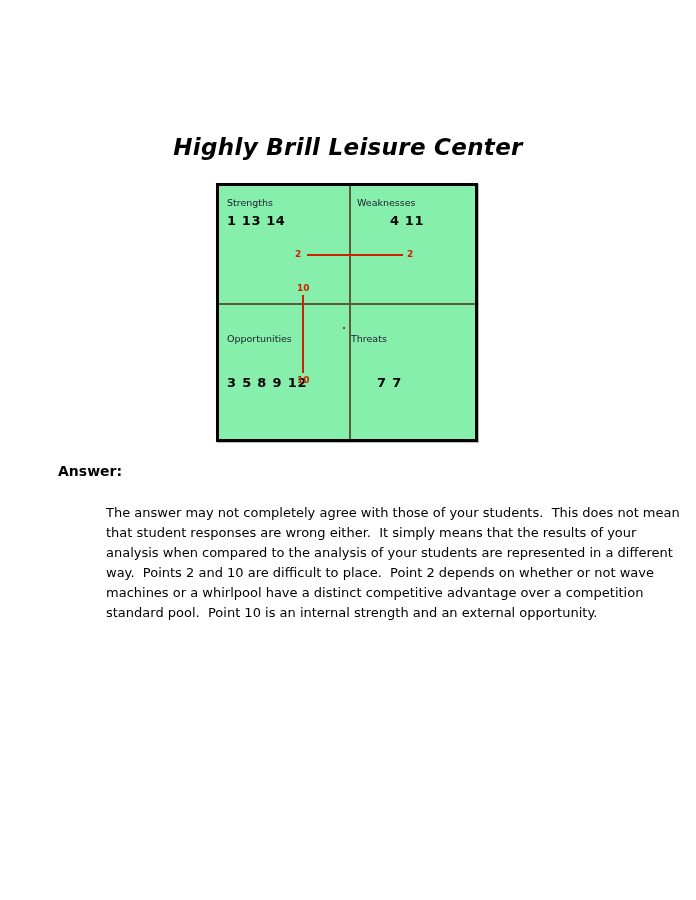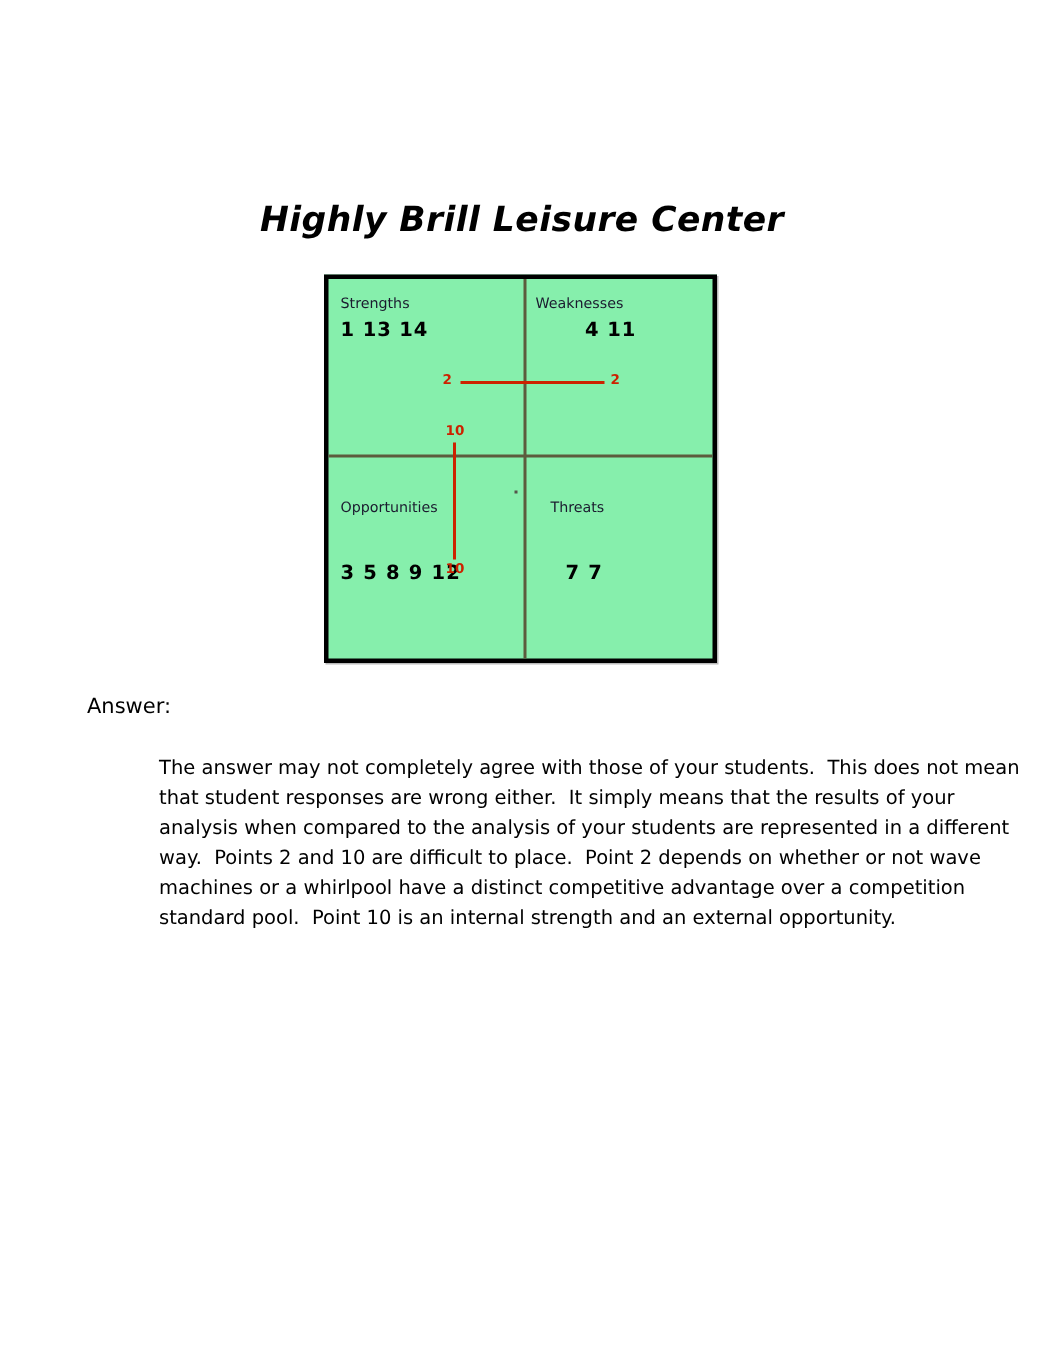"Threats" .q-threats-label { left: 148px -> 132px }
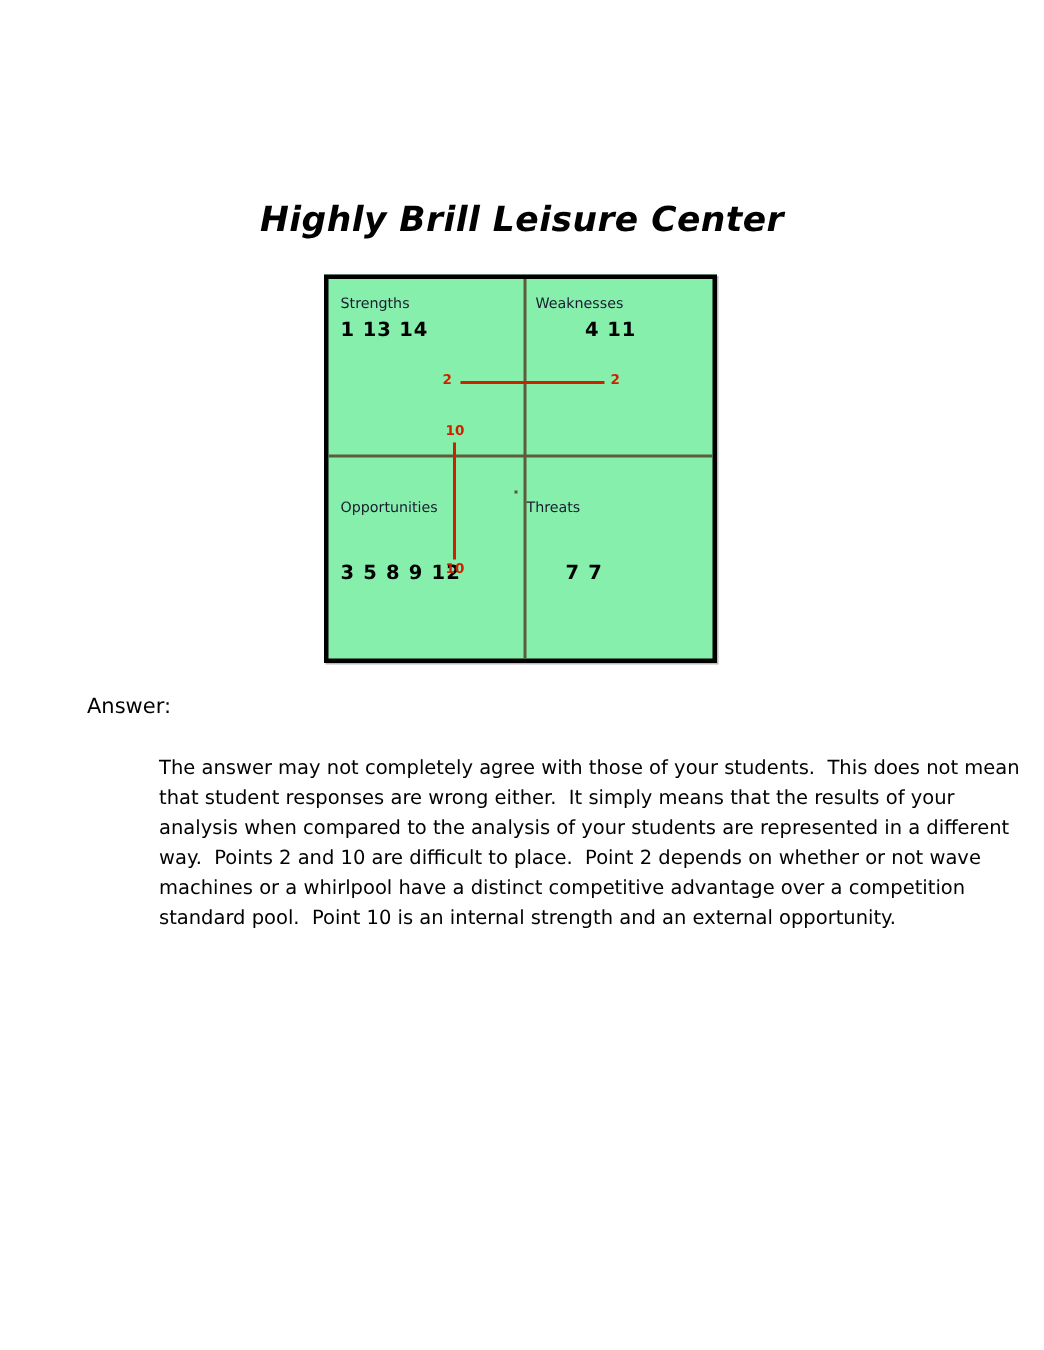"Answer:" .answer-heading { font-weight: 400 -> 700 }
